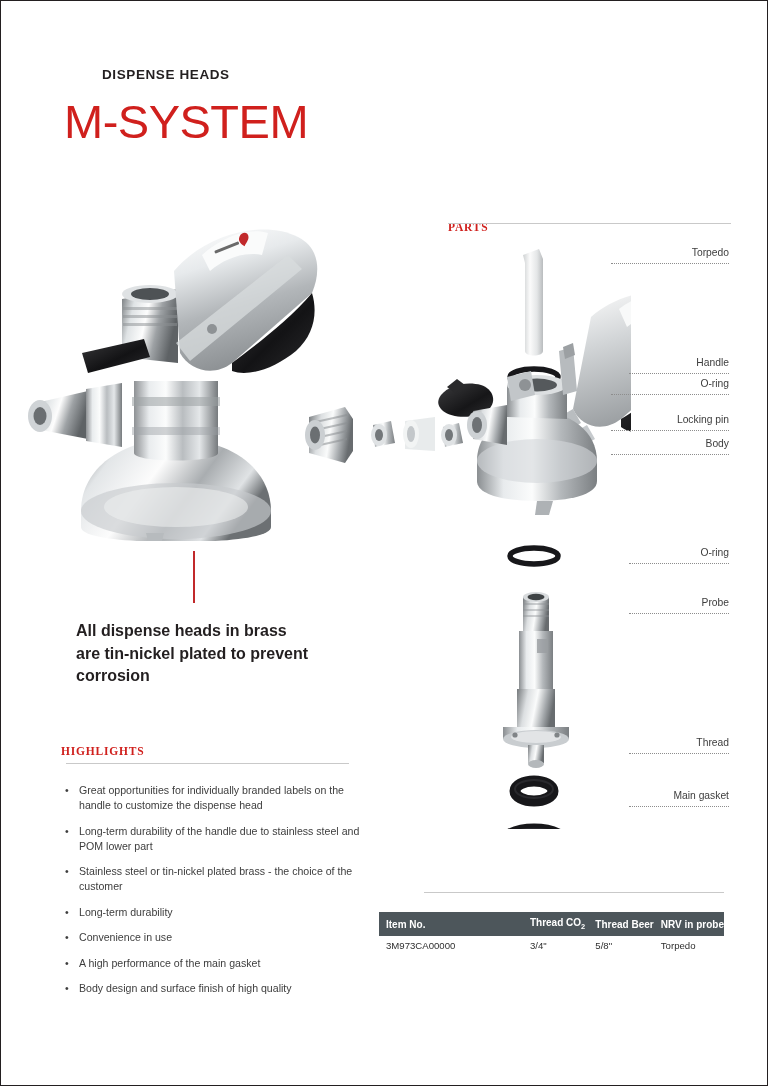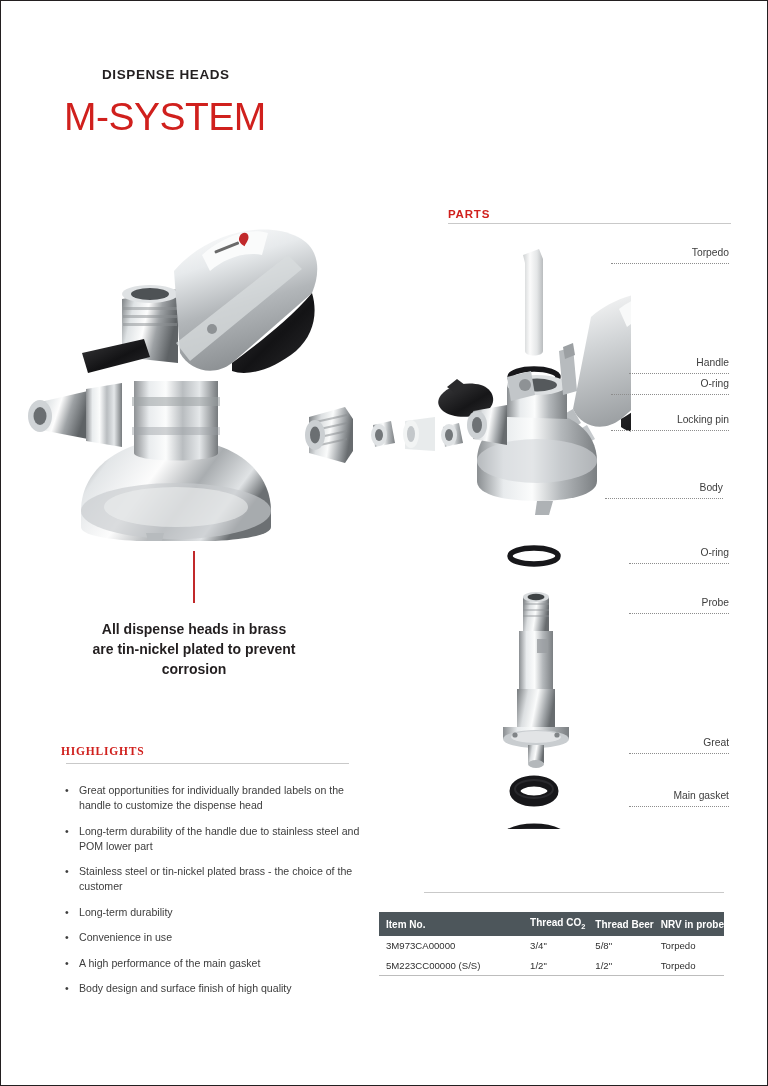"M-SYSTEM" #main-title { font-size: 39px -> 47px }
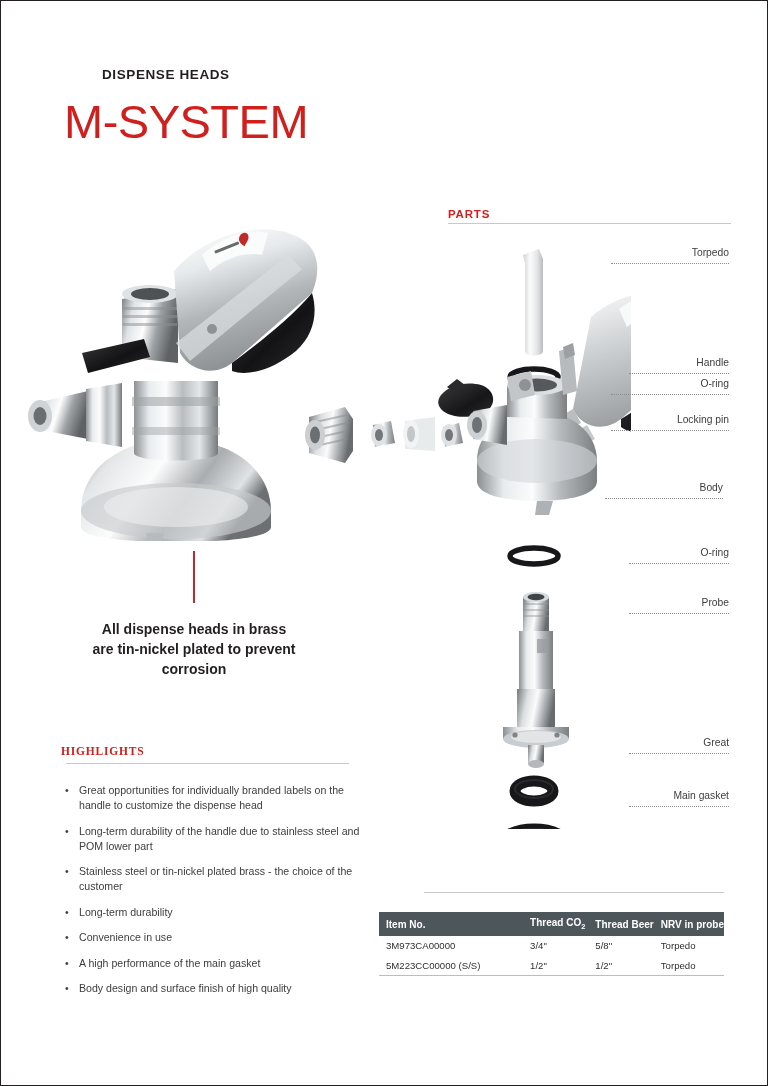"PARTS" div.section-head { font-family: none -> Liberation Serif, serif; top: 207px -> 220px }
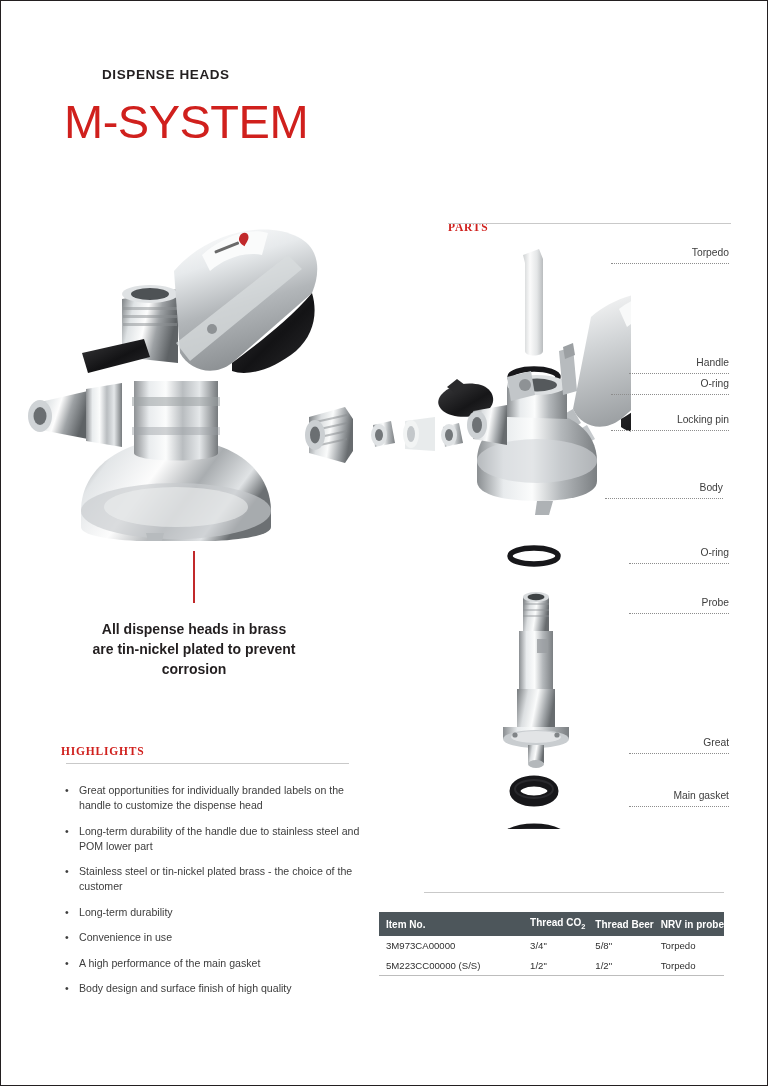"Body" div.part-label { margin-top: 44px -> none; right: 44px -> 38px }
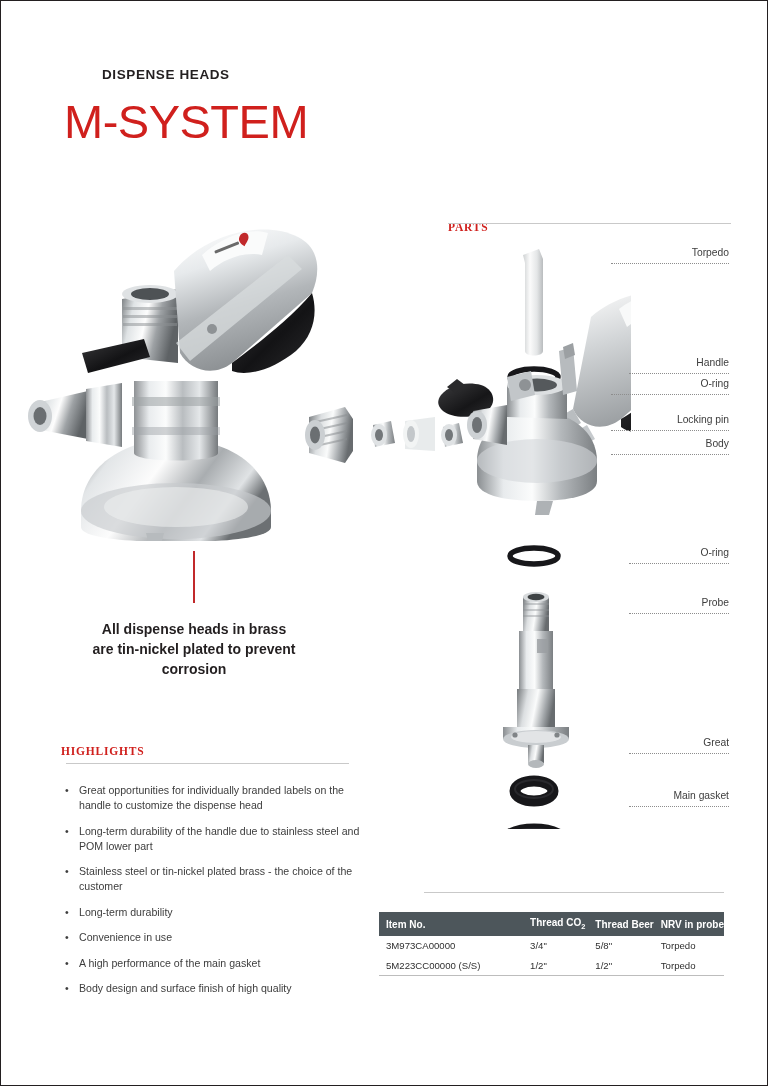"All dispense heads in brass" #hero-caption { font-size: 14px -> 16px; text-align: center -> none }
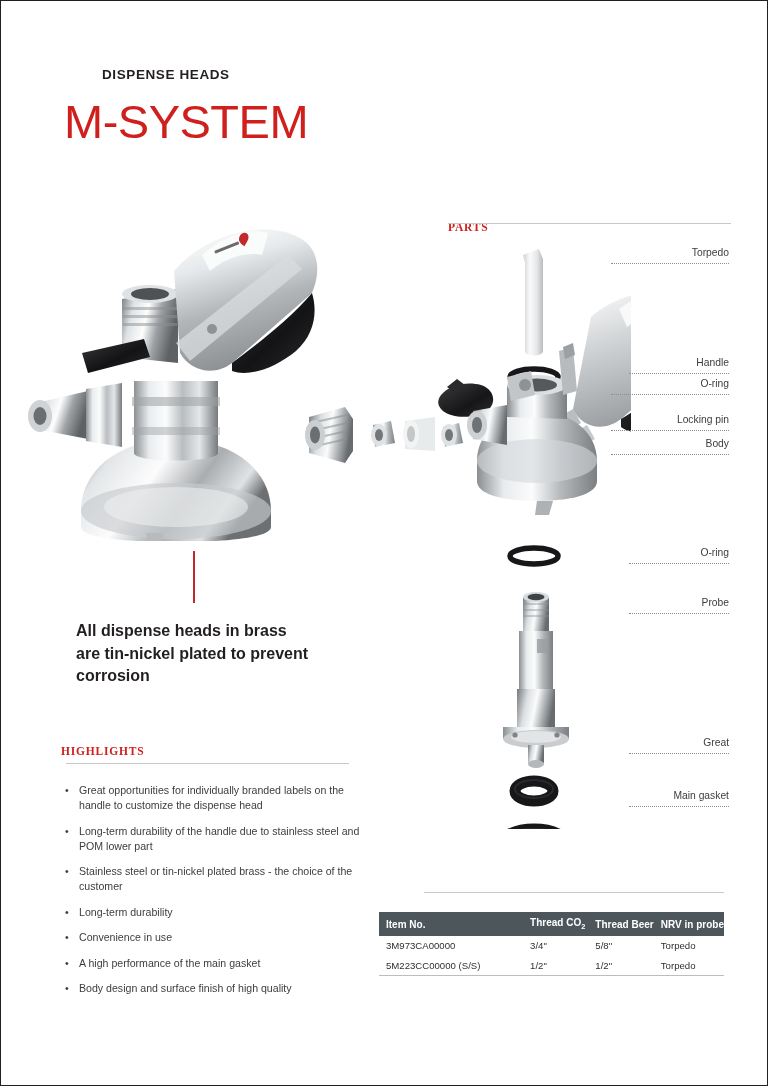"Great" div.part-label { text: Great -> Thread }
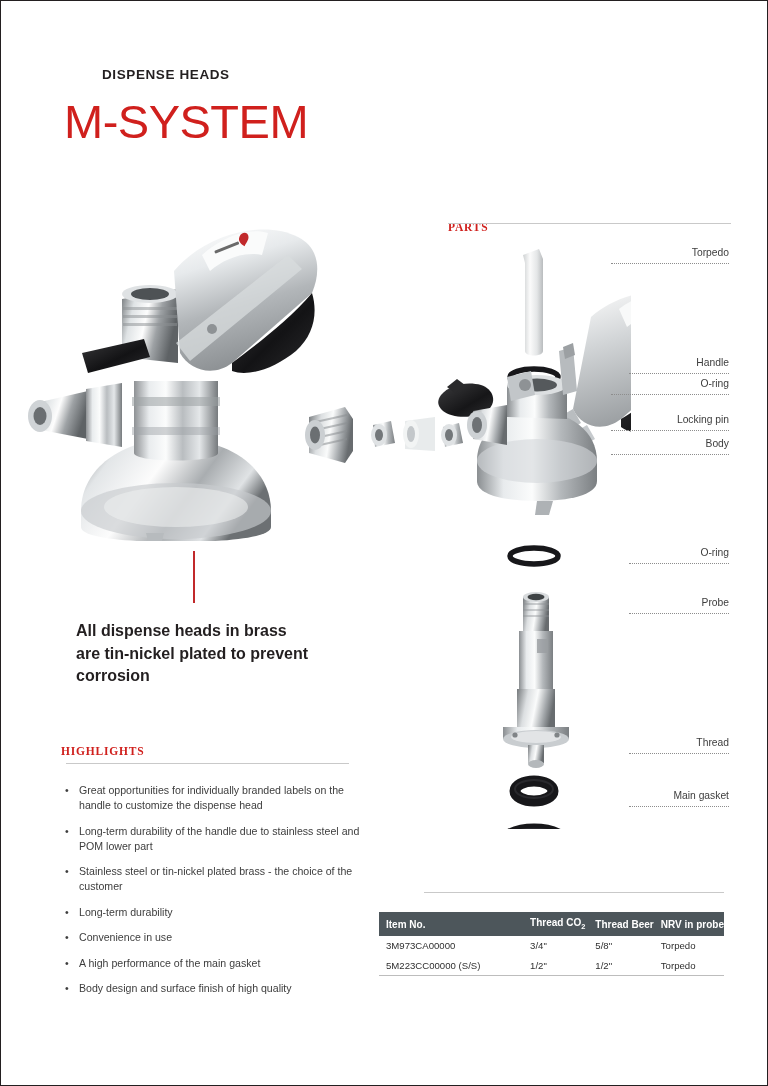"5M223CC00000 (S/S)" tr.odd { html: <tr> <td>5M223CC00000 (S/S)</td> <td>1/2"</td> <td>1/2"</td> <td>Torpedo</td> </tr> -> none }
